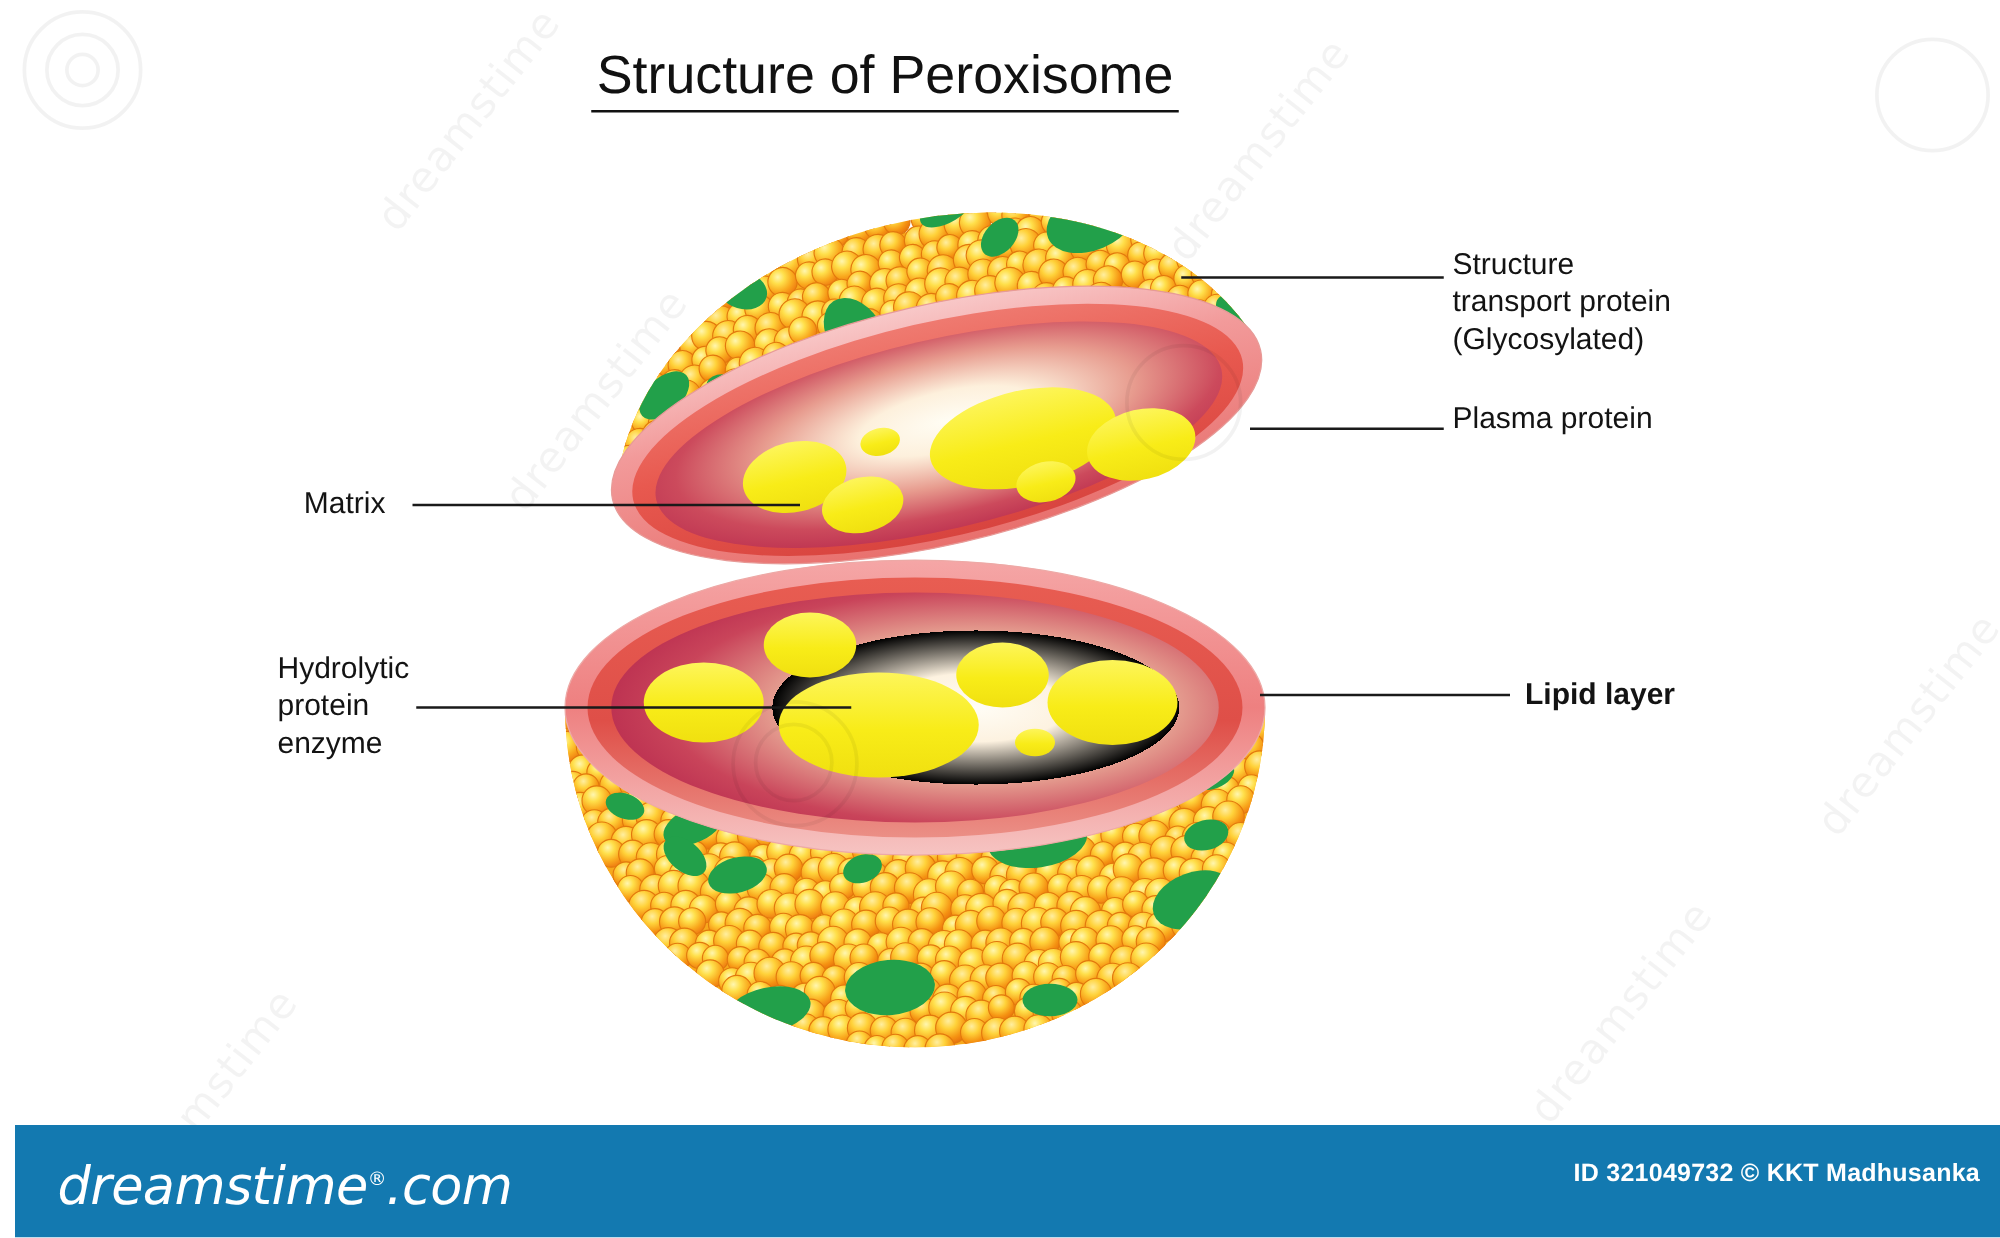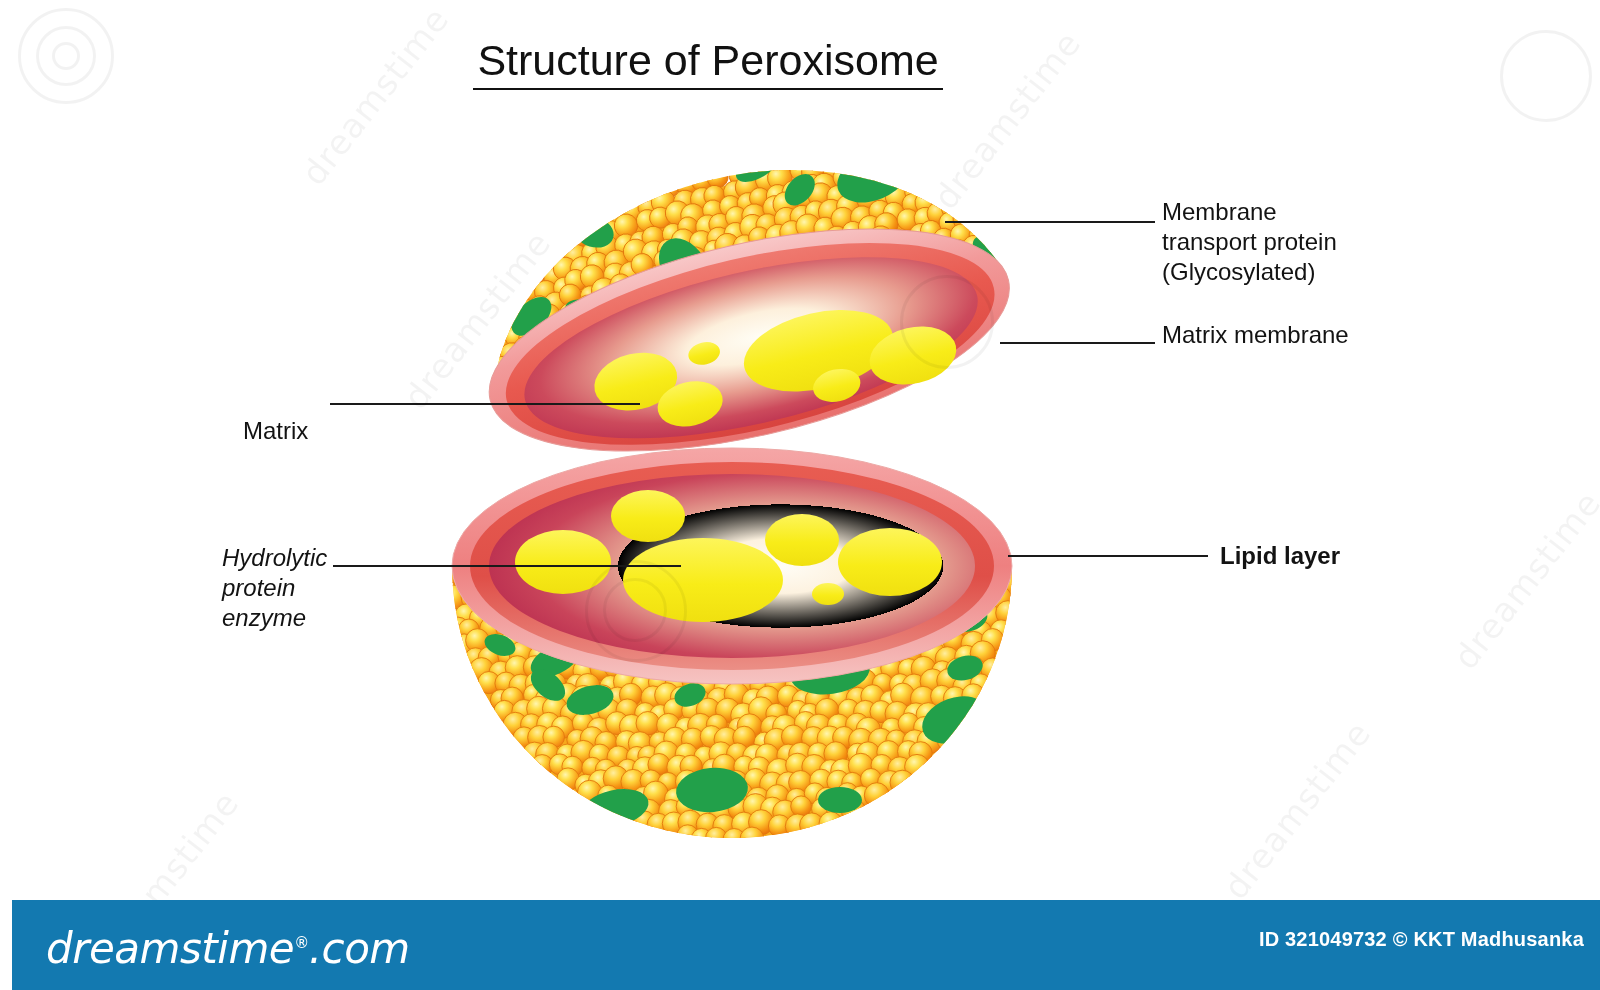"Membrane" div { text: Membrane -> Structure }
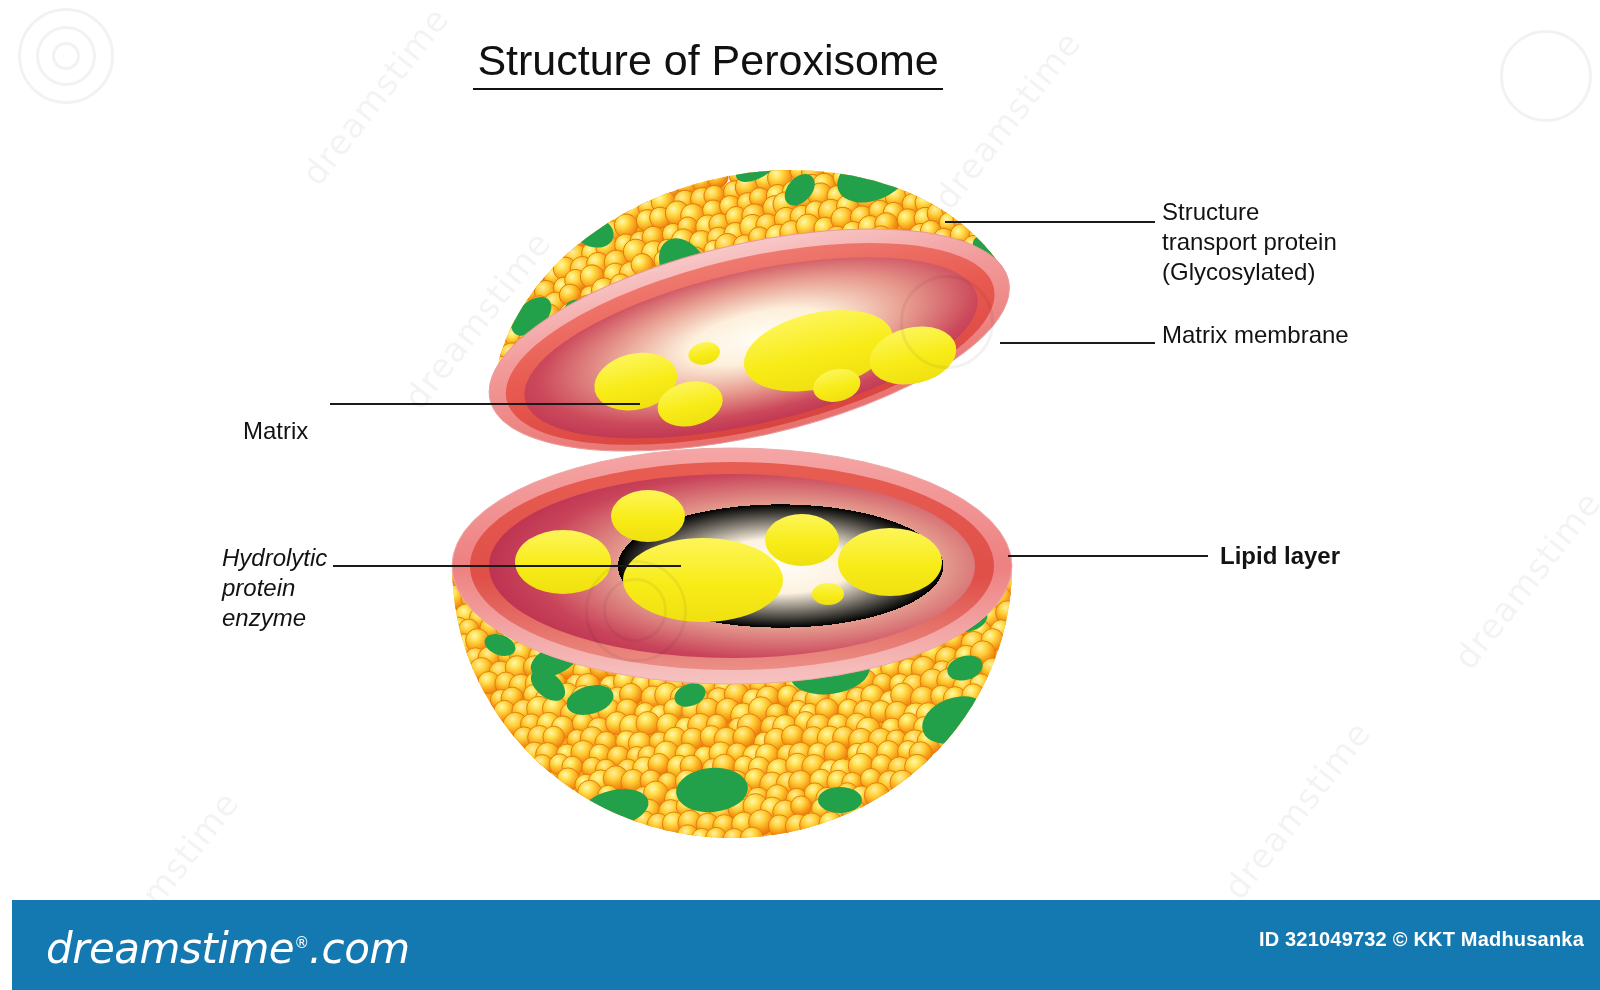"Matrix membrane" div { text: Matrix membrane -> Plasma protein }
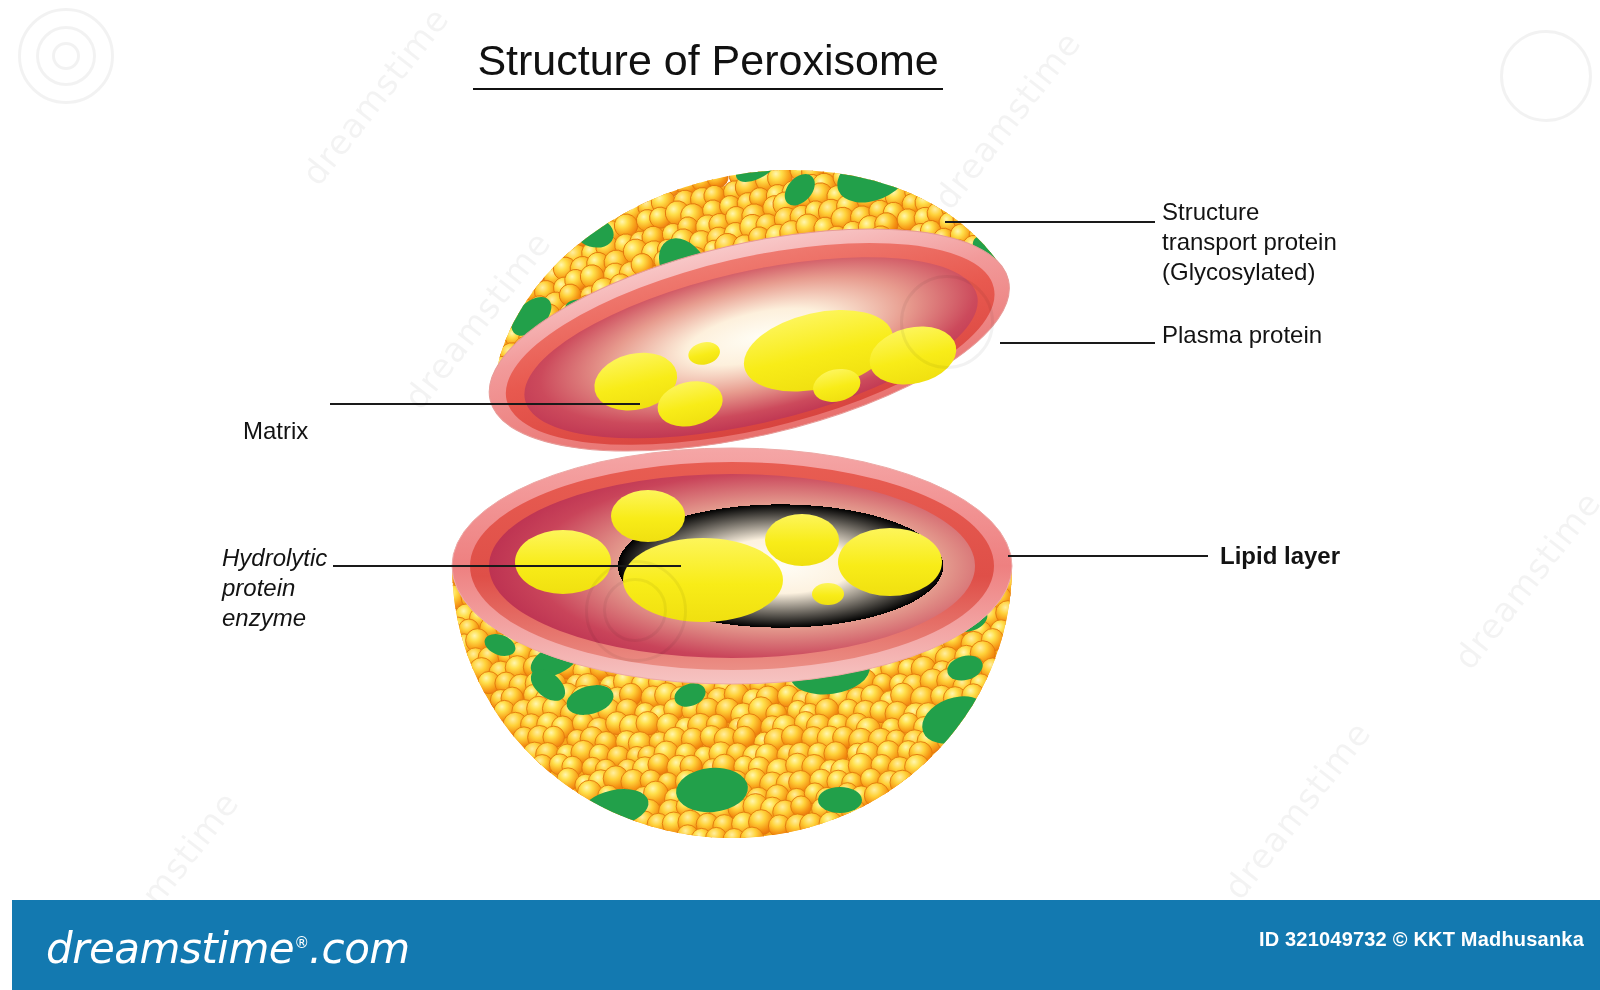"Matrix" div.callout { margin-top: 28px -> none }
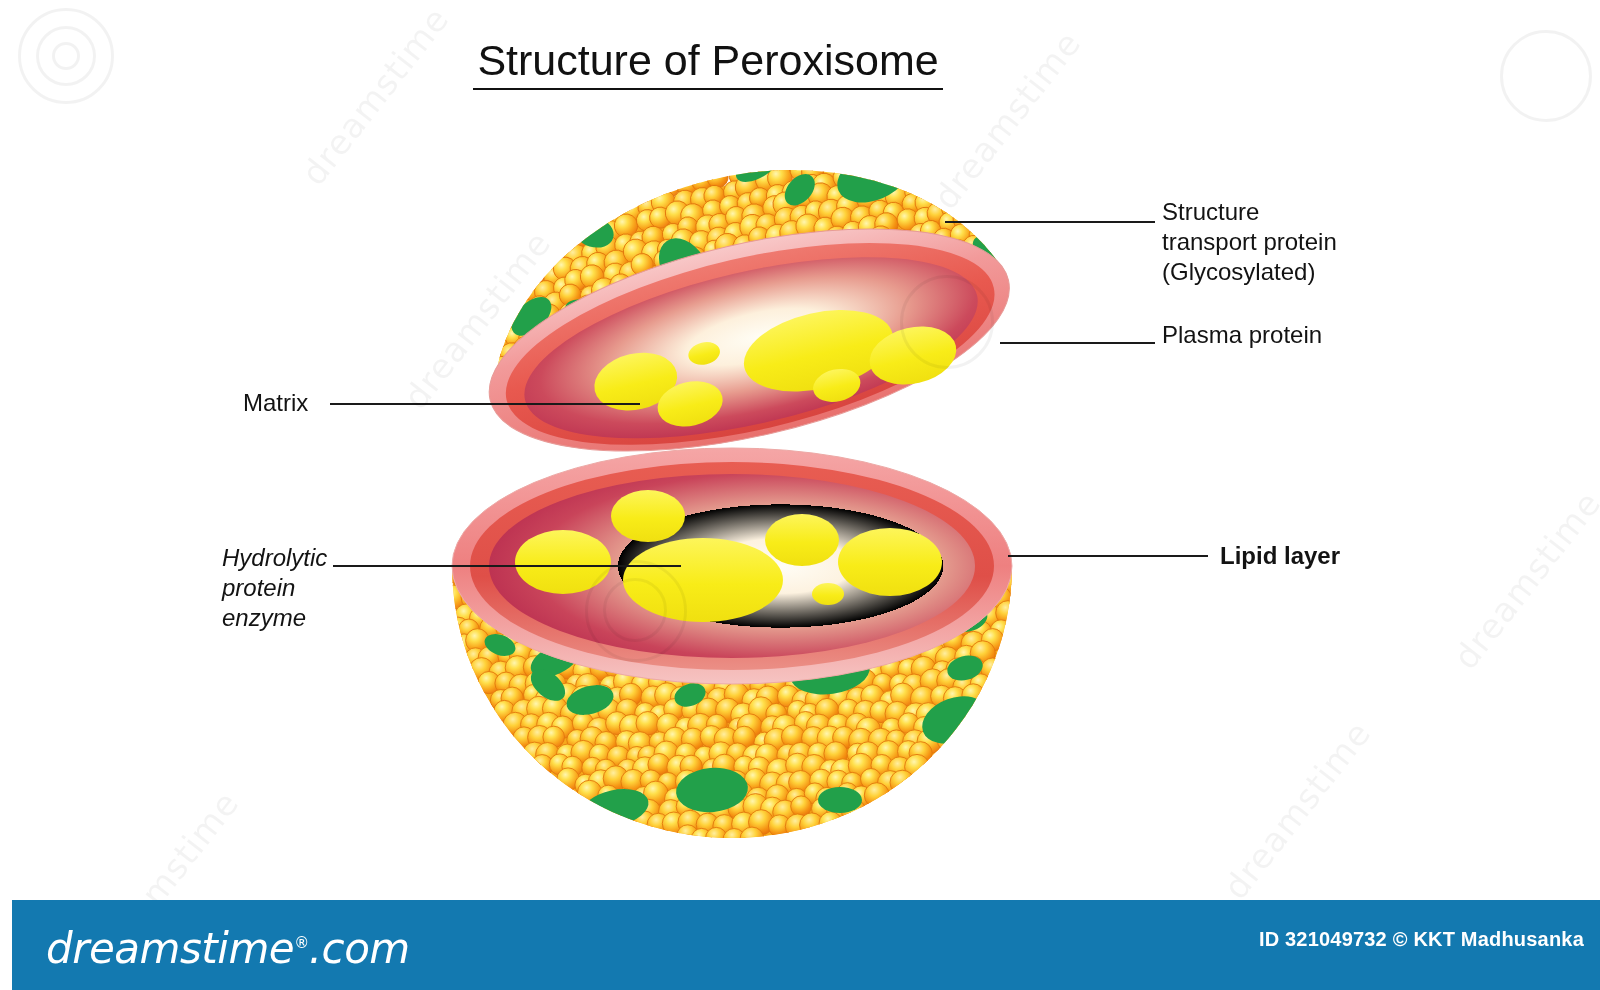"Hydrolytic" div.callout { font-style: italic -> none; top: 543px -> 520px }
